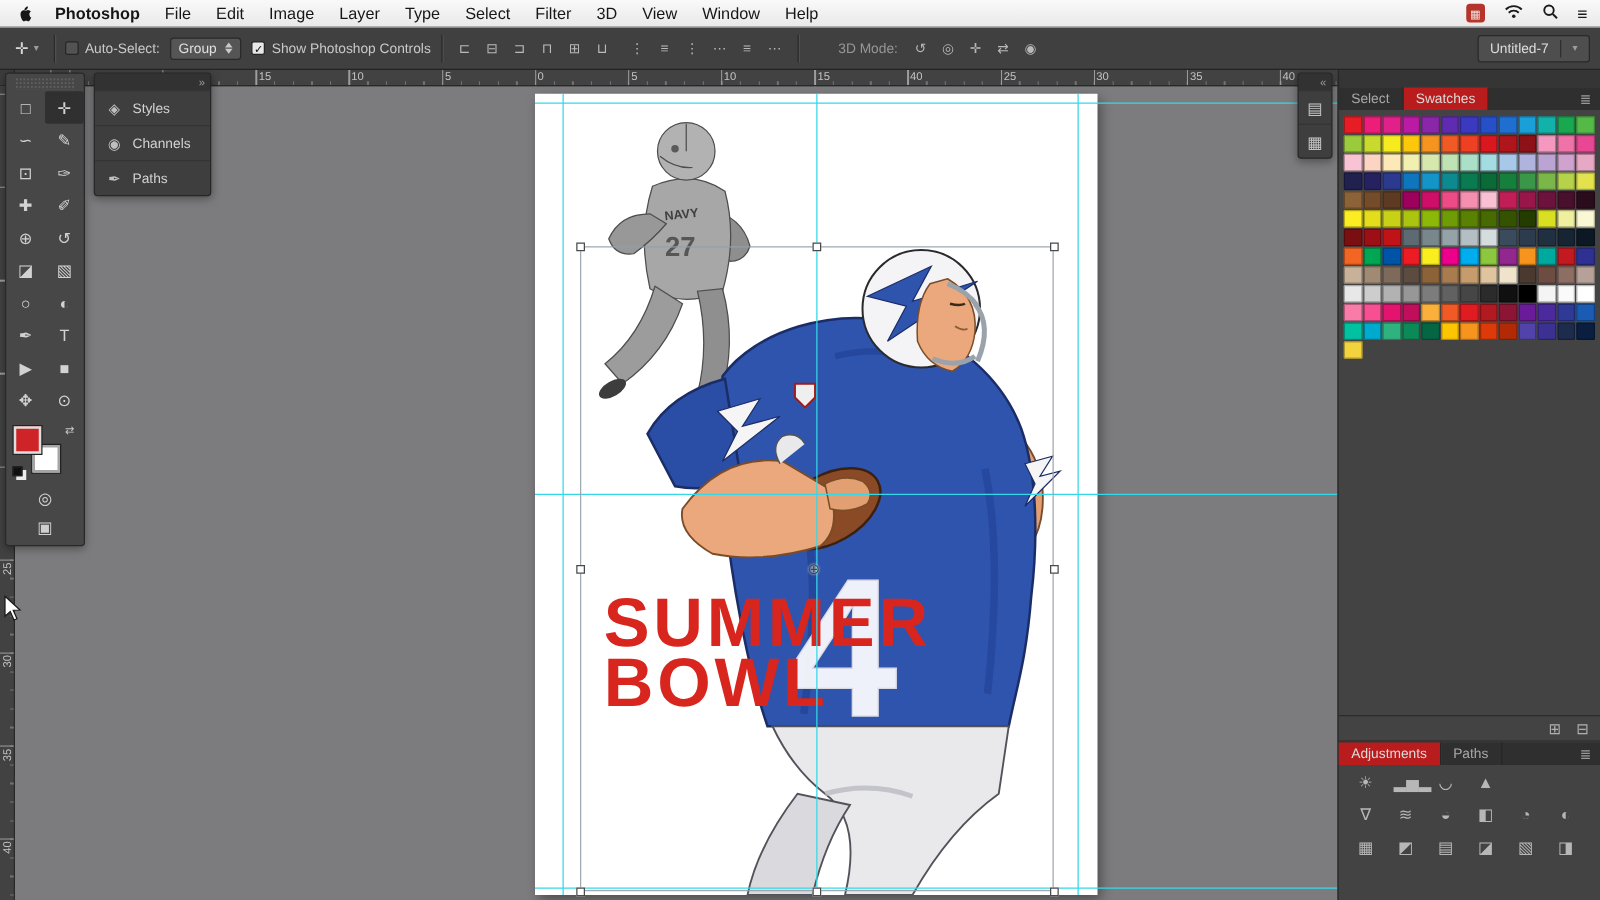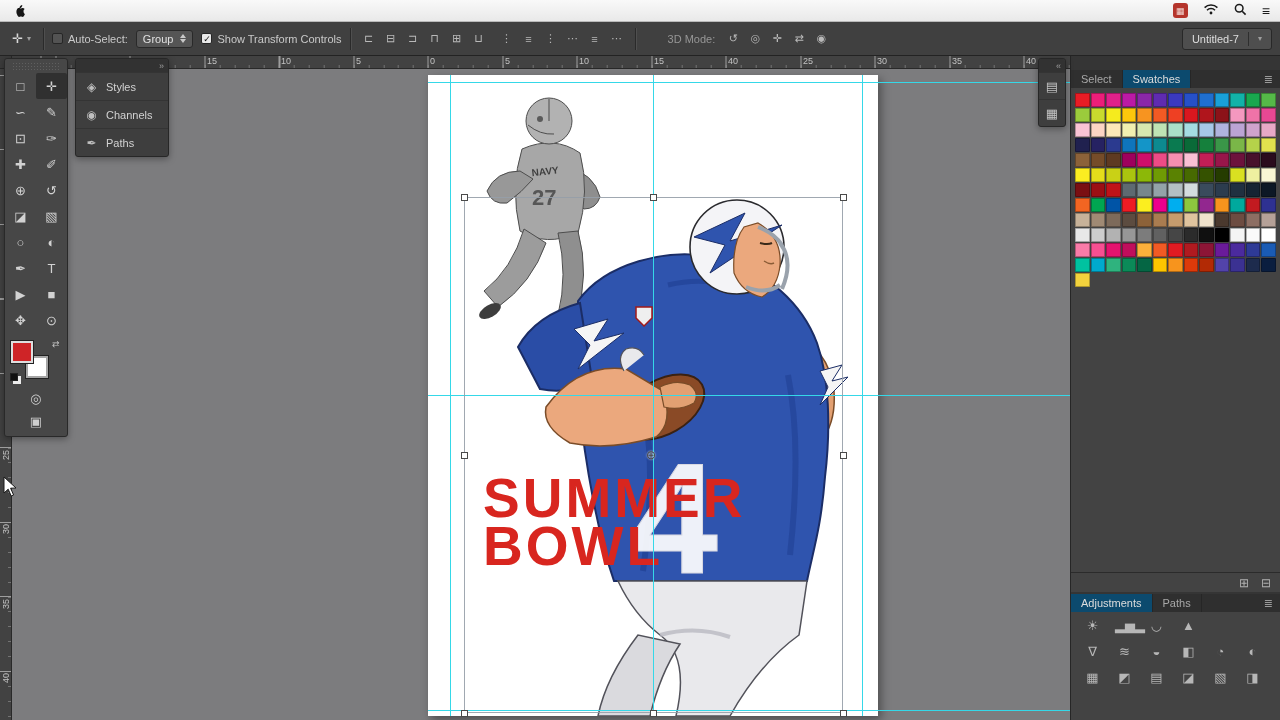"Photoshop" div.menu-left { html: none -> <div> <span>Photoshop</span> <span>File</span> <span>Edit</span> <span>Image</span> <span>Layer</span> <span>Type</span> <span>Select</span> <span>Filter</span> <span>3D</span> <span>View</span> <span>Window</span> <span>Help</span> </div> }
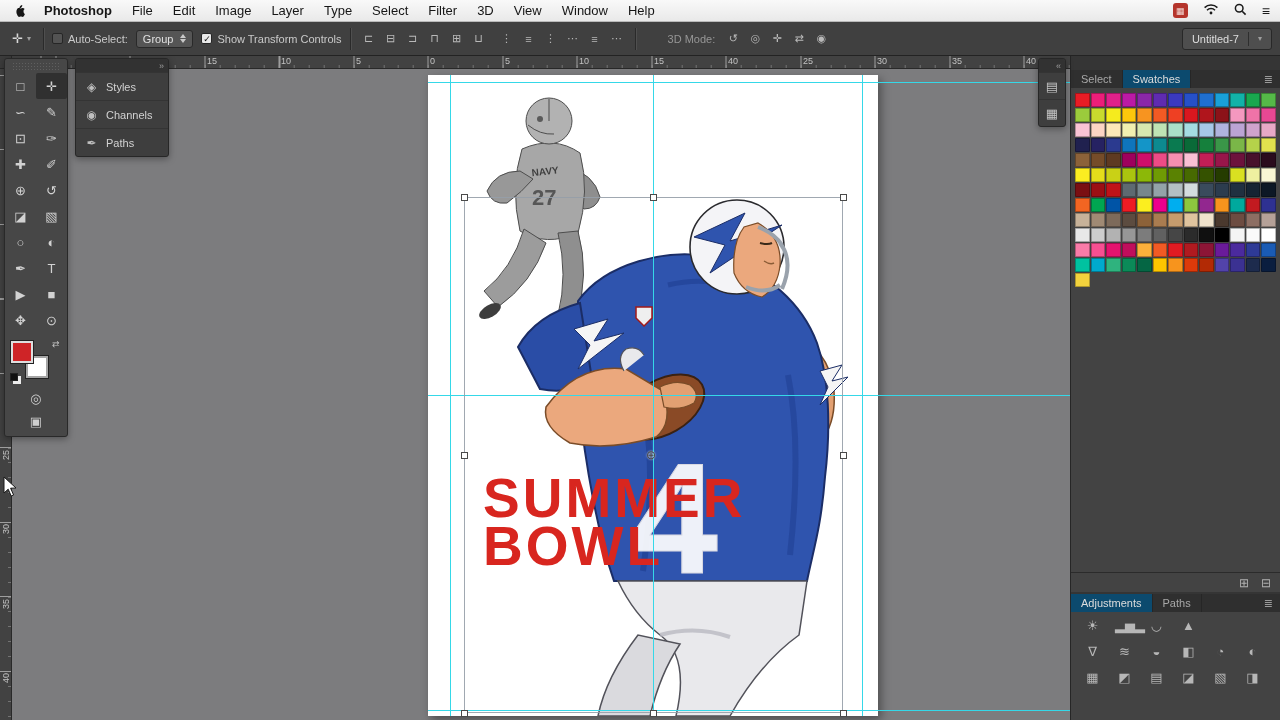"Show Transform Controls" span { text: Transform -> Photoshop }
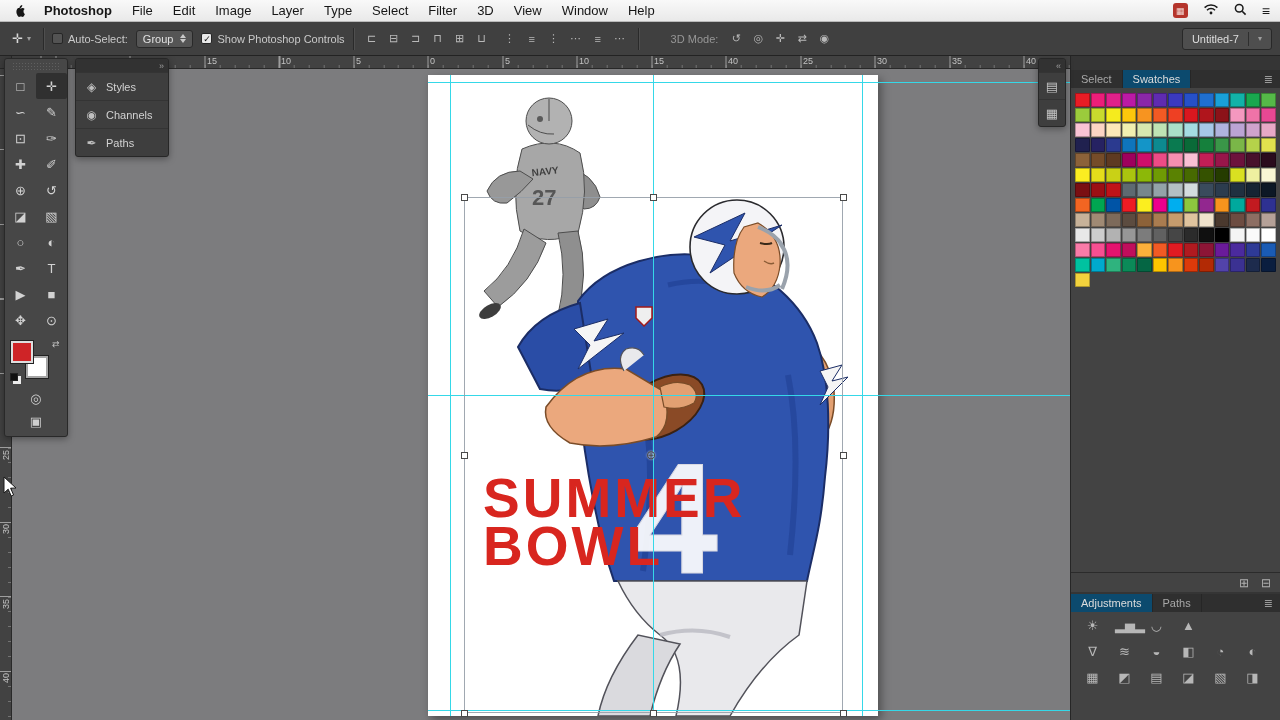"Swatches" .ptab.active { background: #0c4a6e -> #b91c1c }
